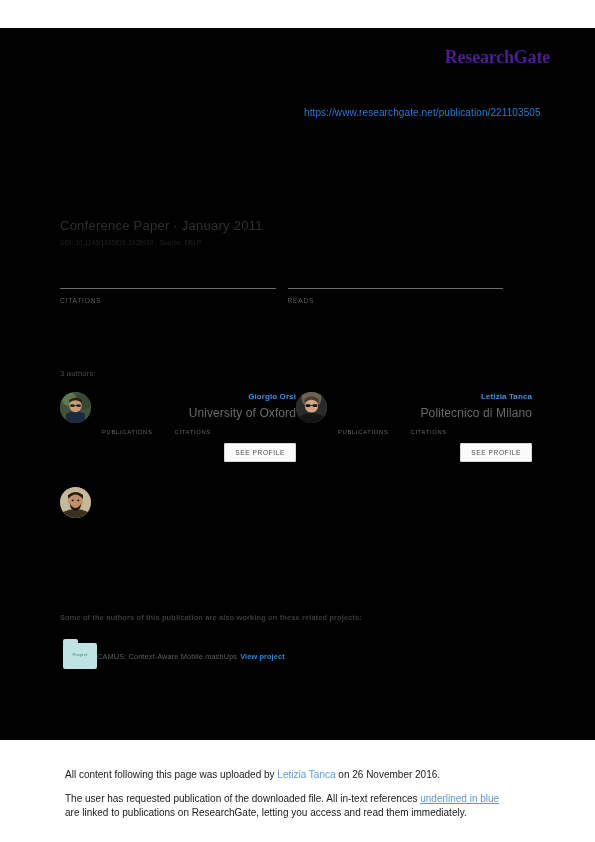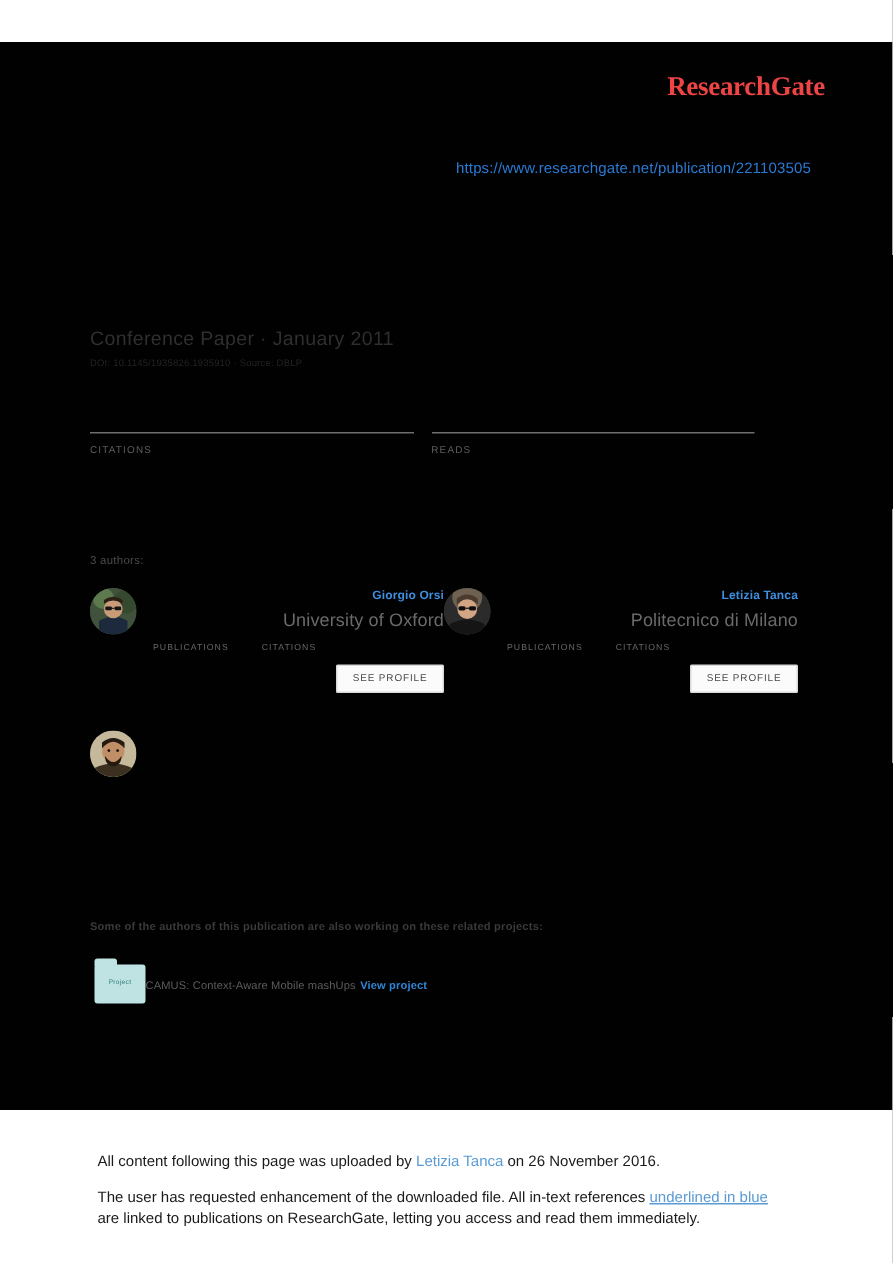"ResearchGate" .rg-logo { color: #ef4444 -> #4c1d95 }
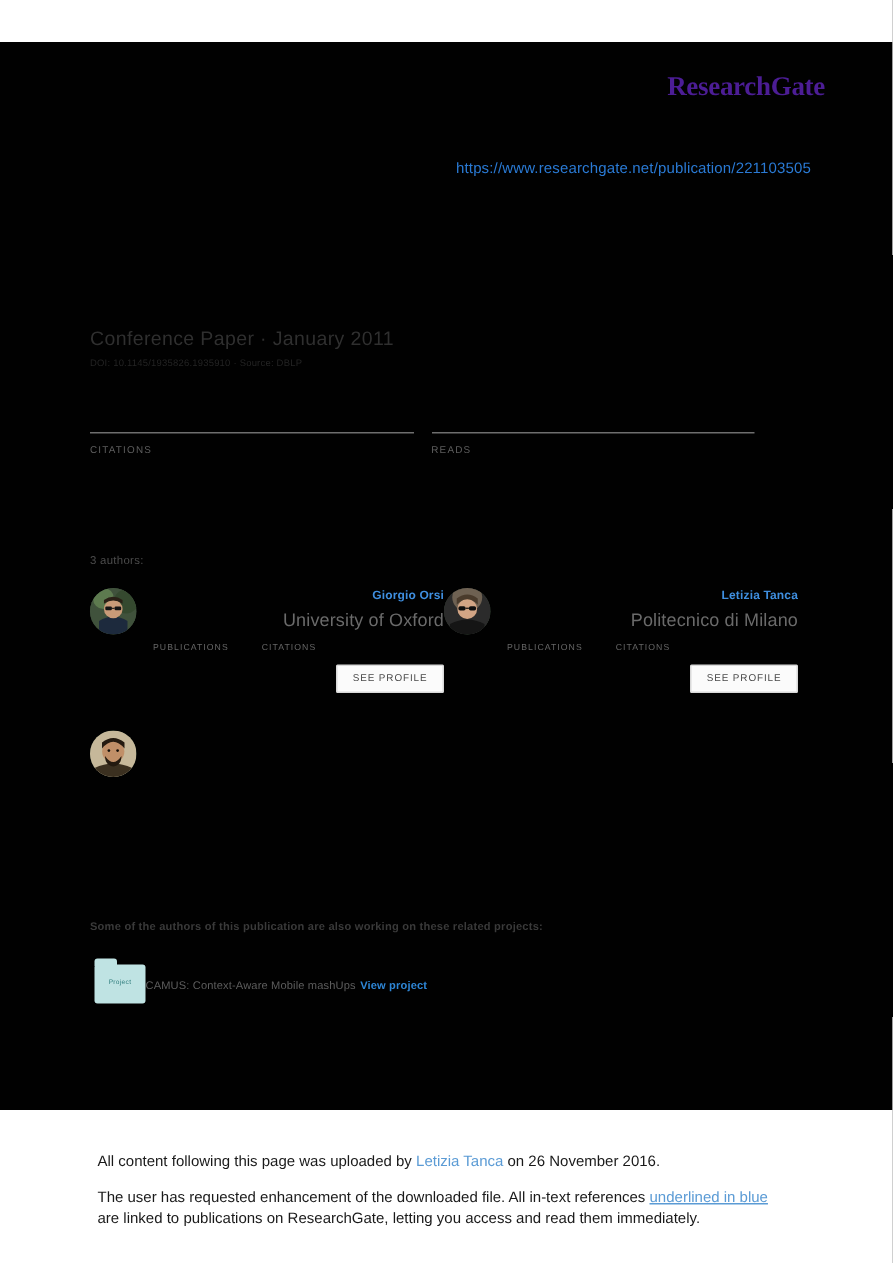"The user has requested enhancement" span { text: enhancement -> publication }
